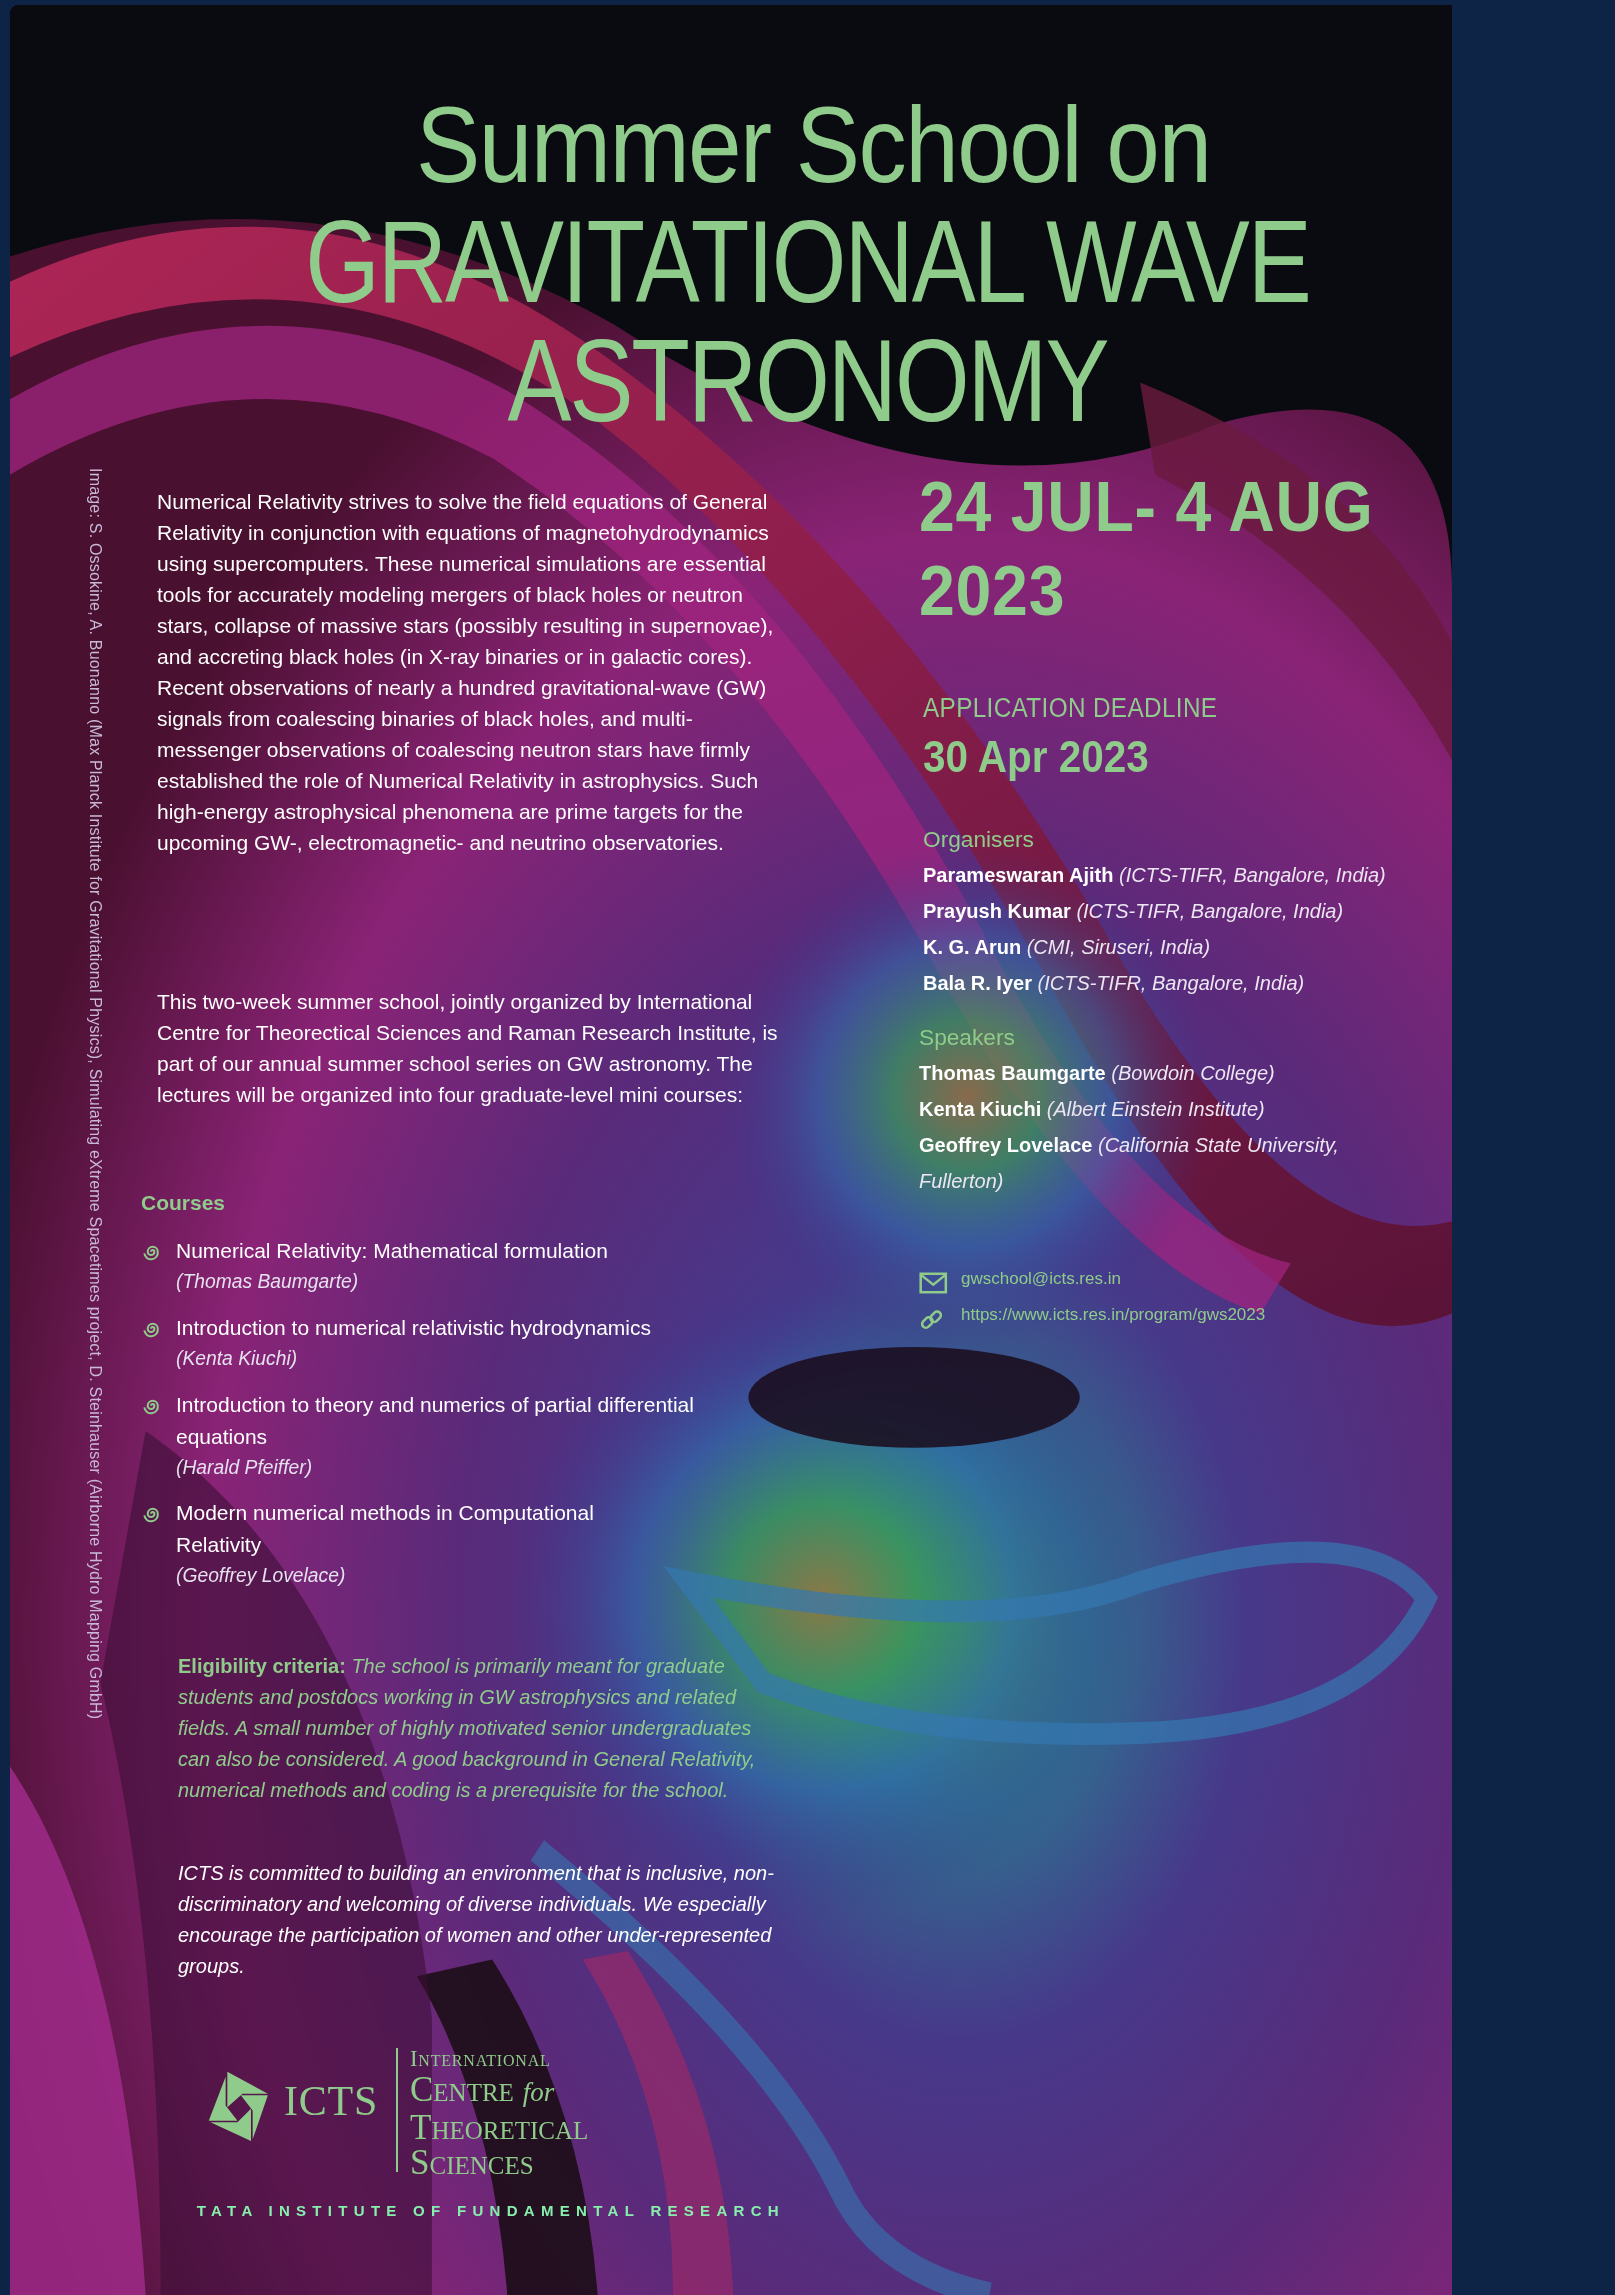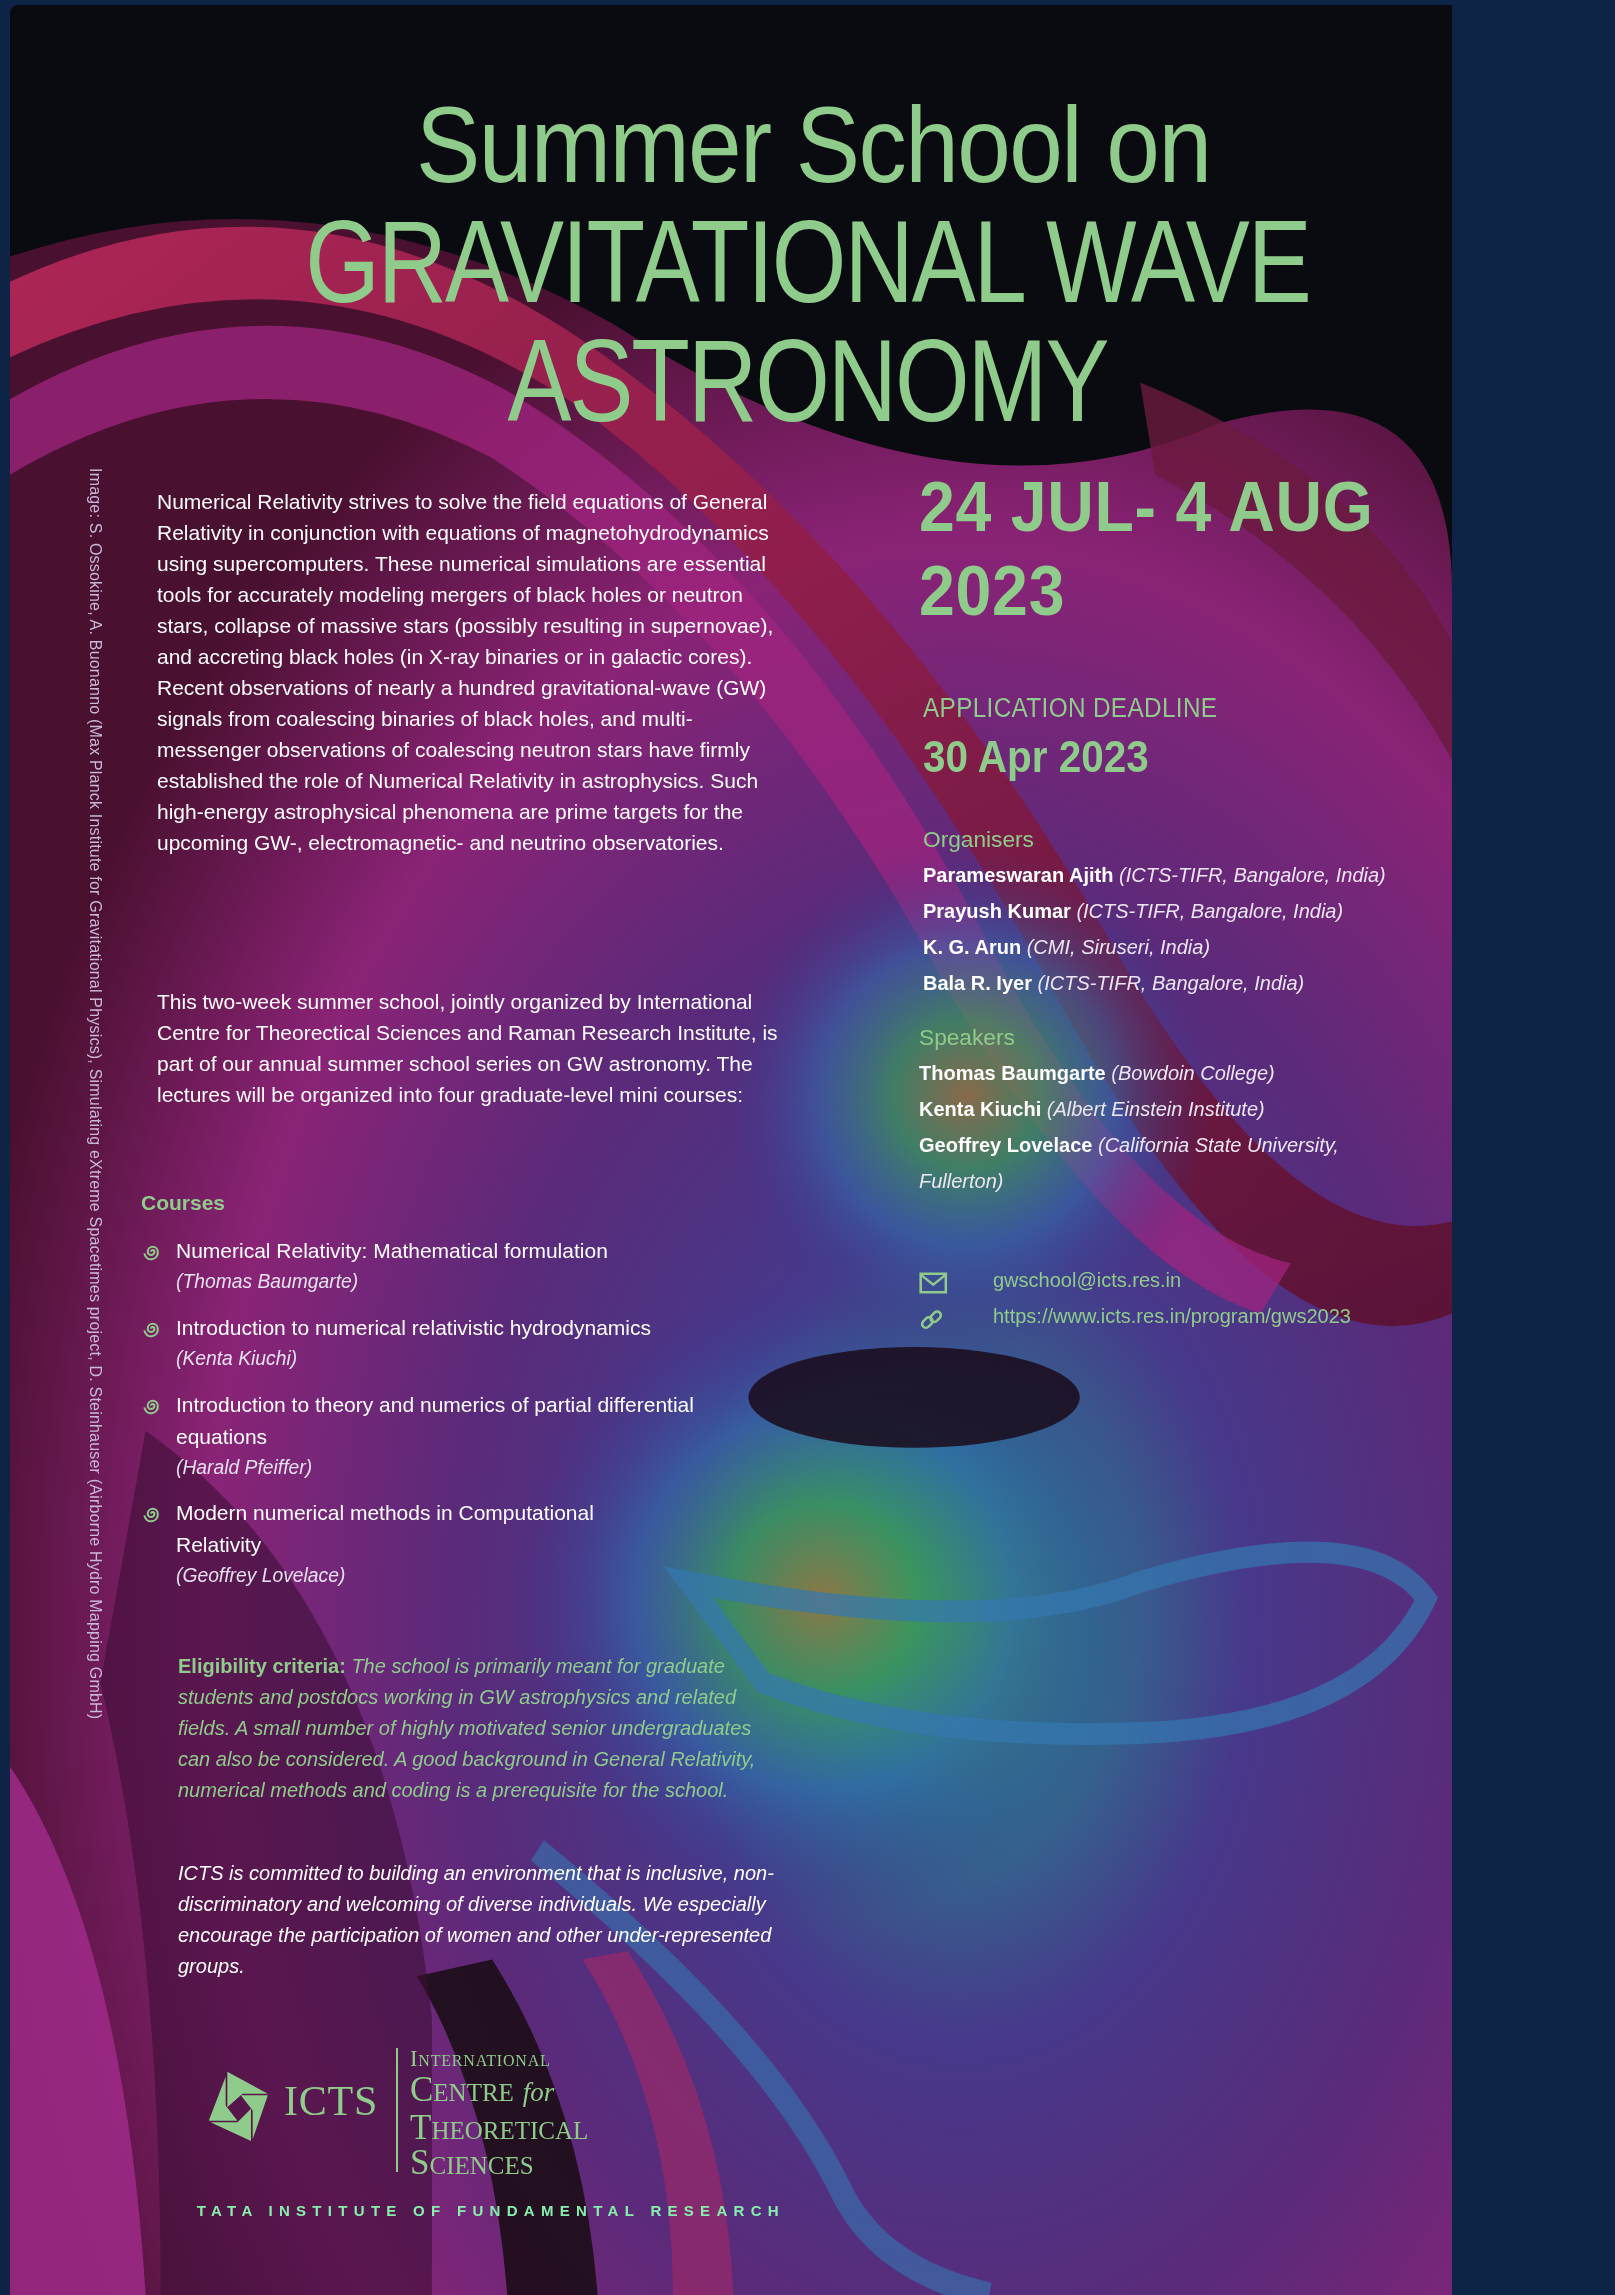"gwschool@icts.res.in" .contact { font-size: 20px -> 17px; padding-left: 32px -> none }
